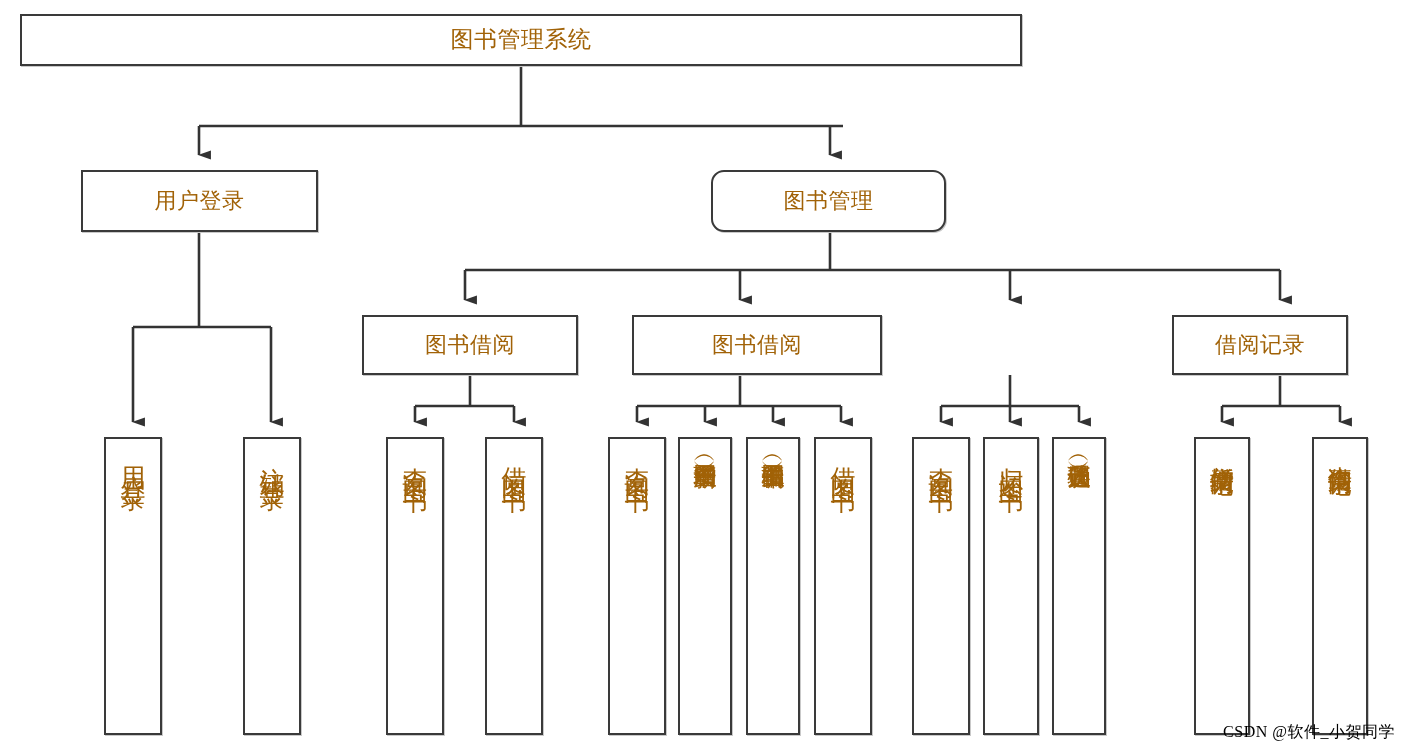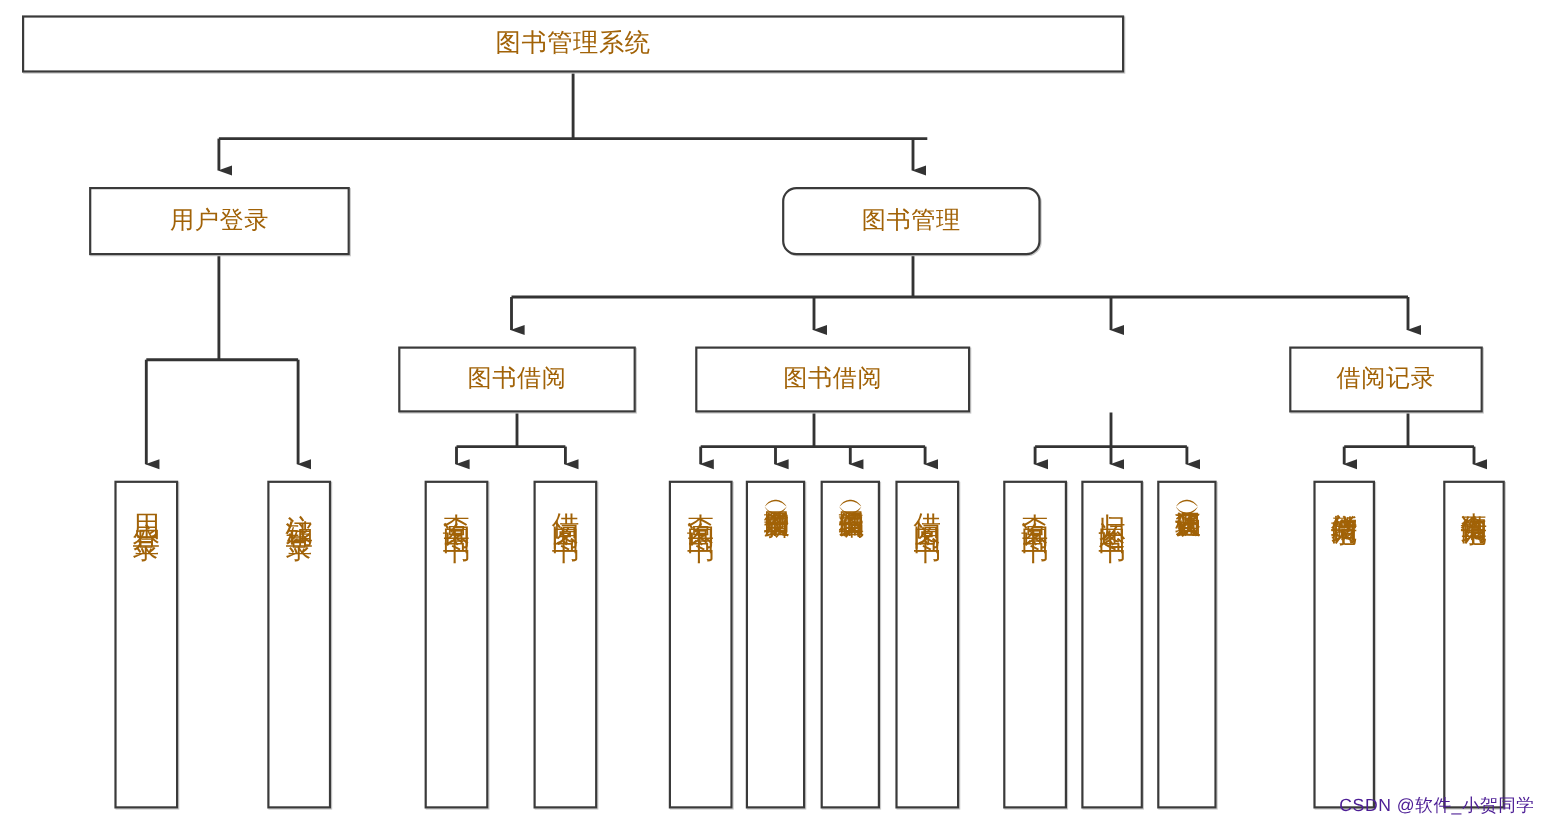"CSDN @软件_小贺同学" #watermark { color: #4c1d95 -> #000000; font-family: Liberation Sans, sans-serif -> Liberation Serif, serif }
